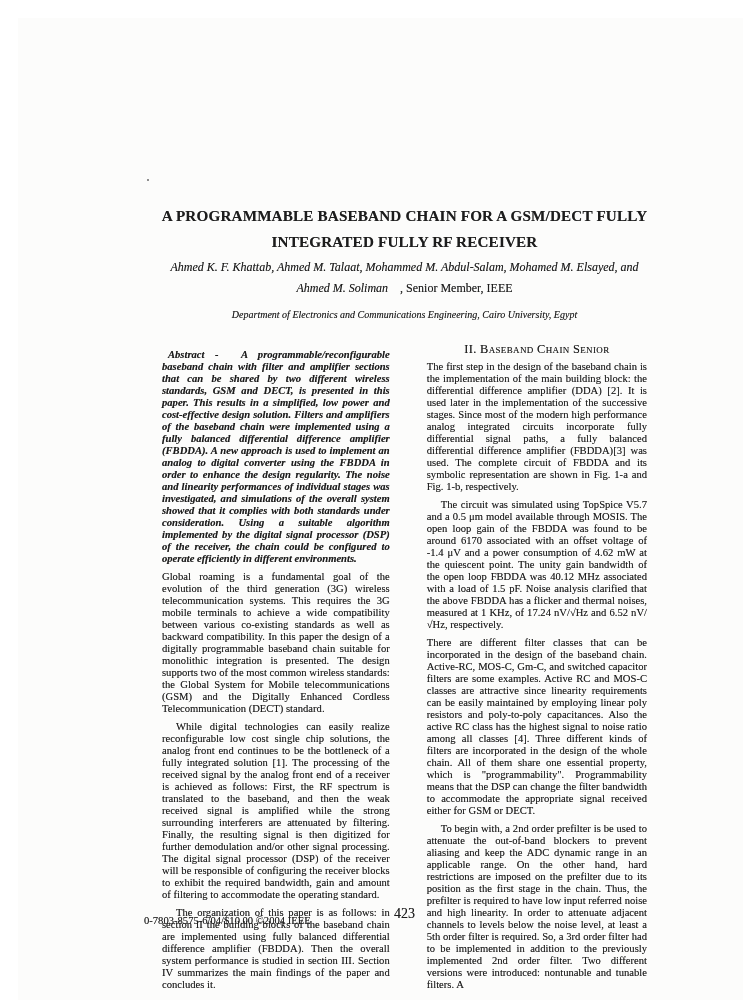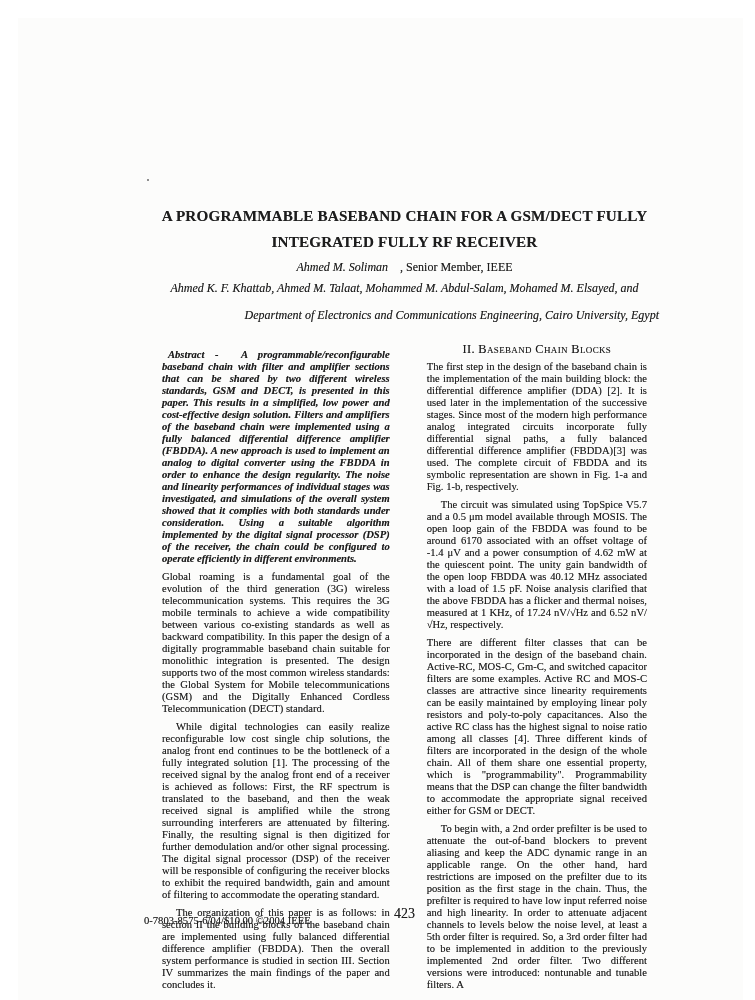"Ahmed M. Soliman , Senior" div { order: before "Ahmed K. F. Khattab, Ahmed" -> after "Ahmed K. F. Khattab, Ahmed" }
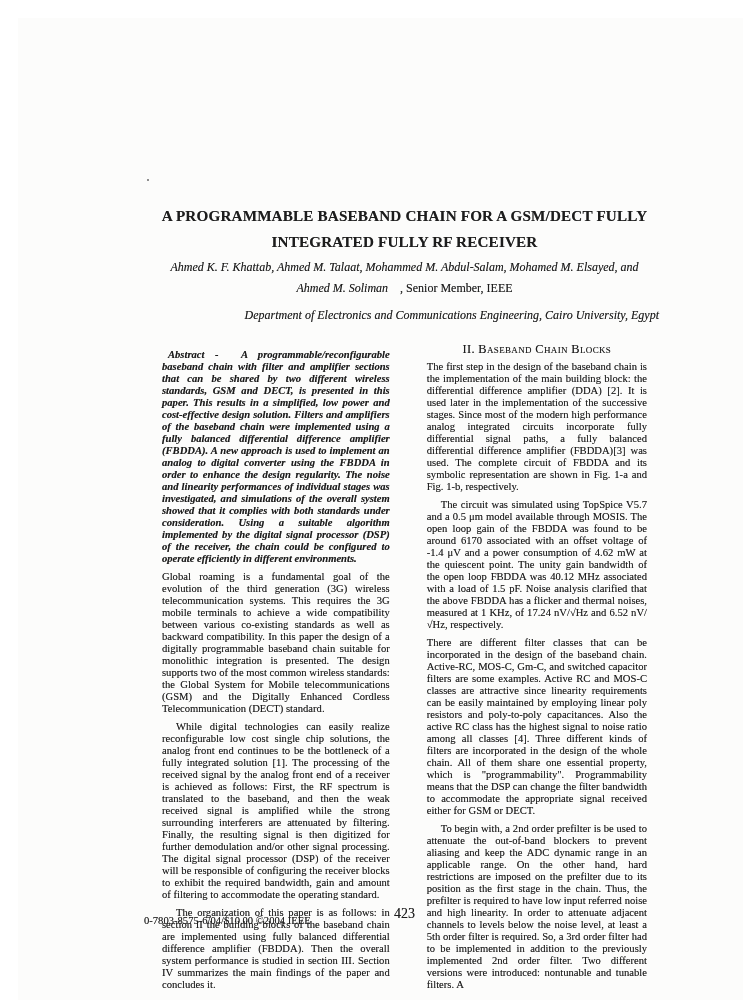"Department of Electronics and" .affiliation { font-size: 12px -> 10px; text-align: right -> center }
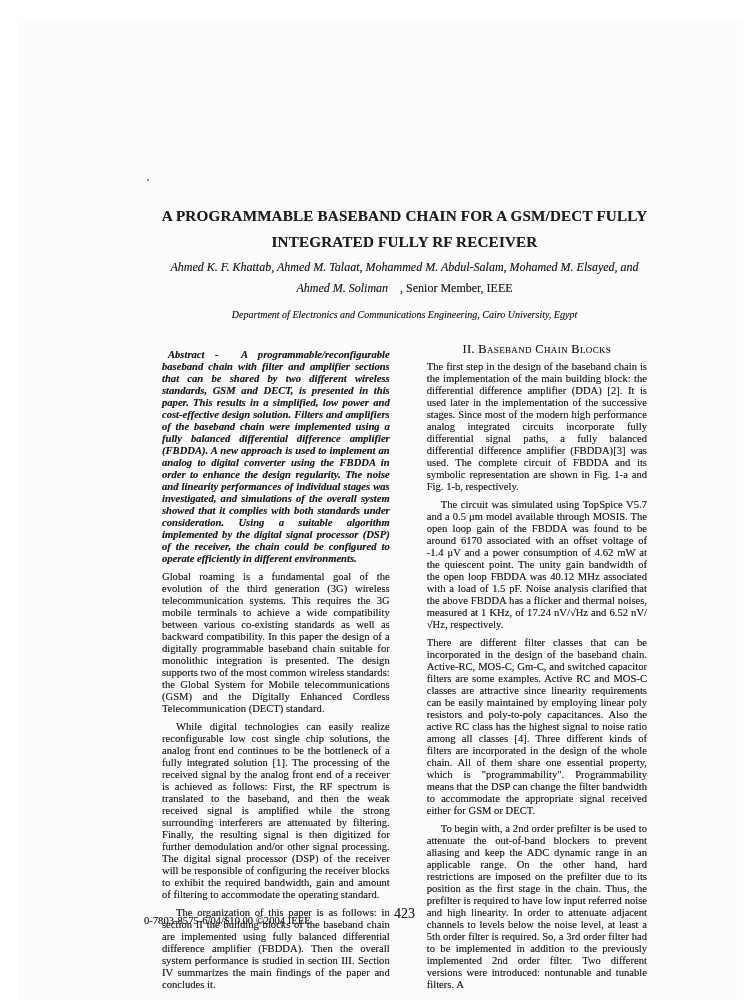"II. Baseband Chain Blocks" h2.sec-heading { text: Blocks -> Senior }
